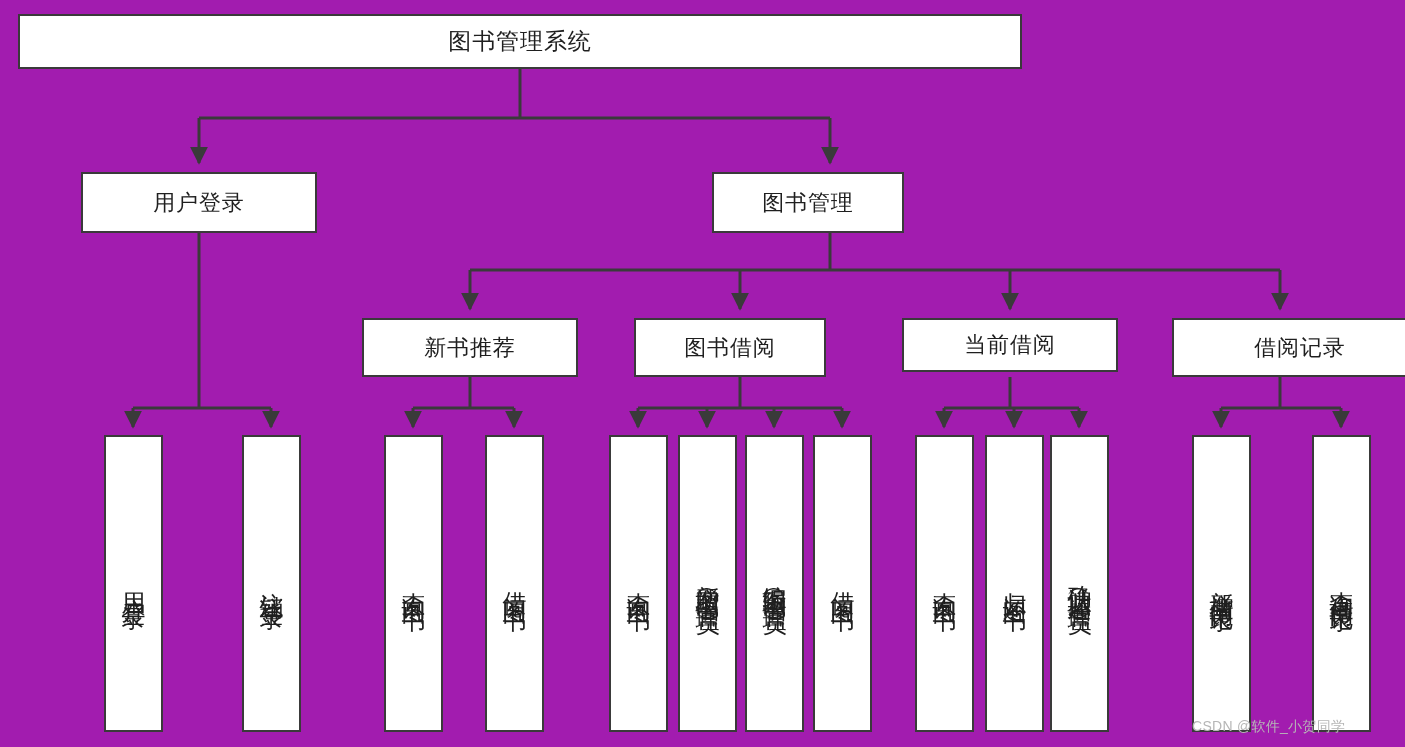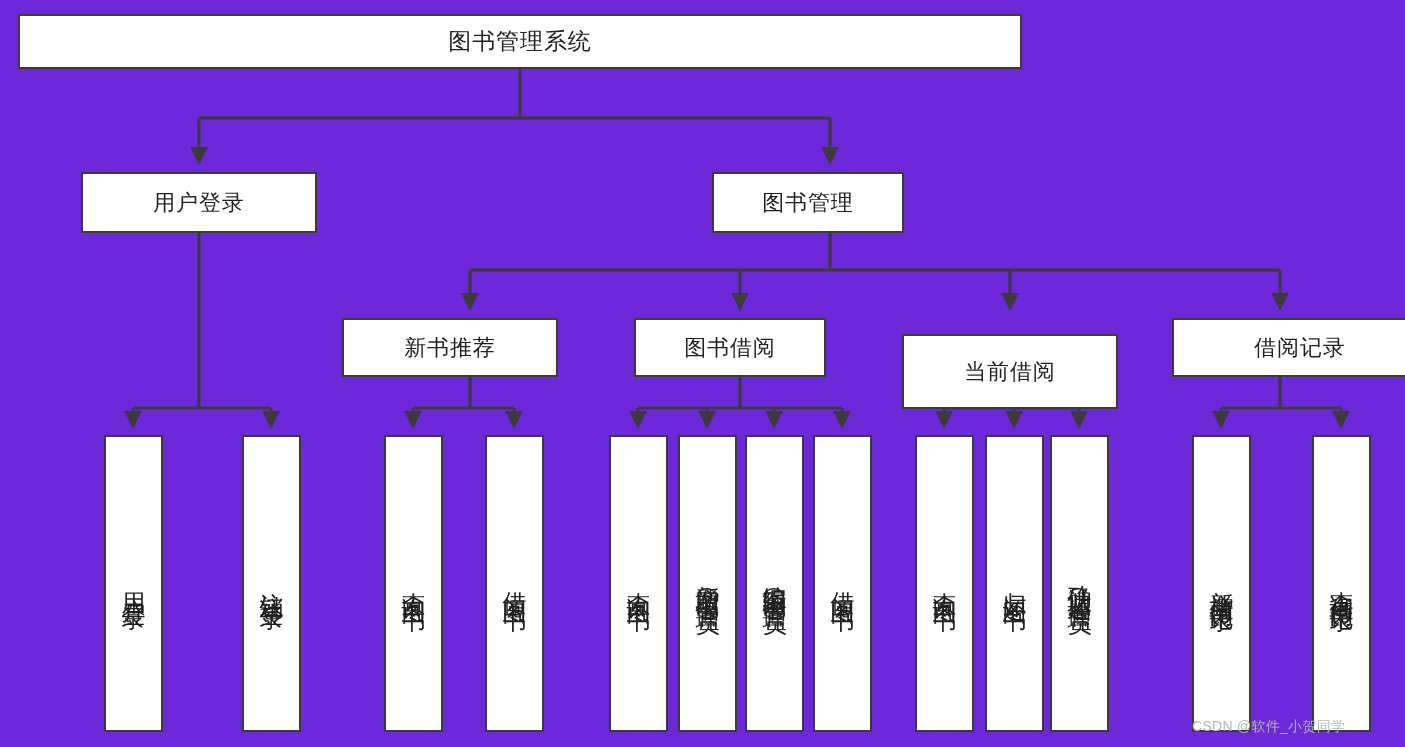"图书管理系统" #canvas { background: #6d28d9 -> #a21caf }
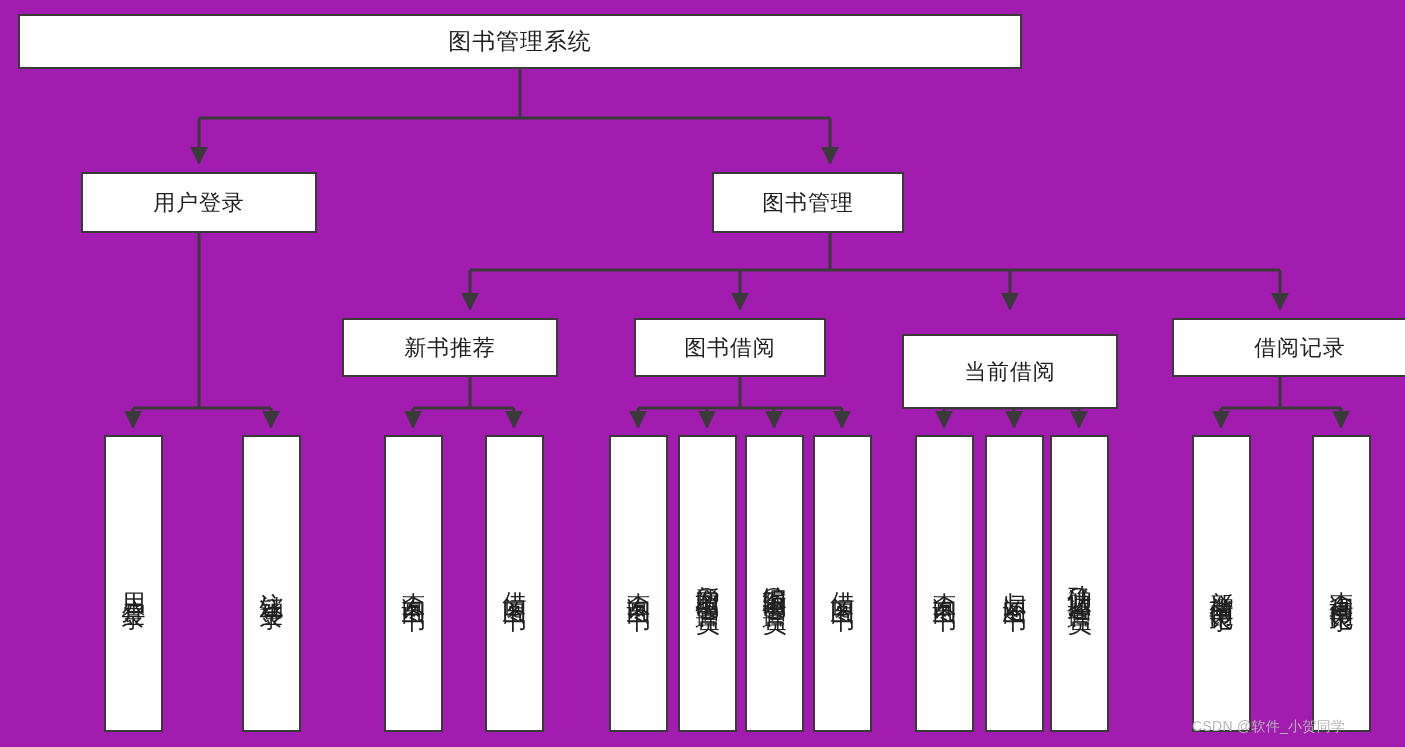"新书推荐" div.node { left: 342px -> 362px }
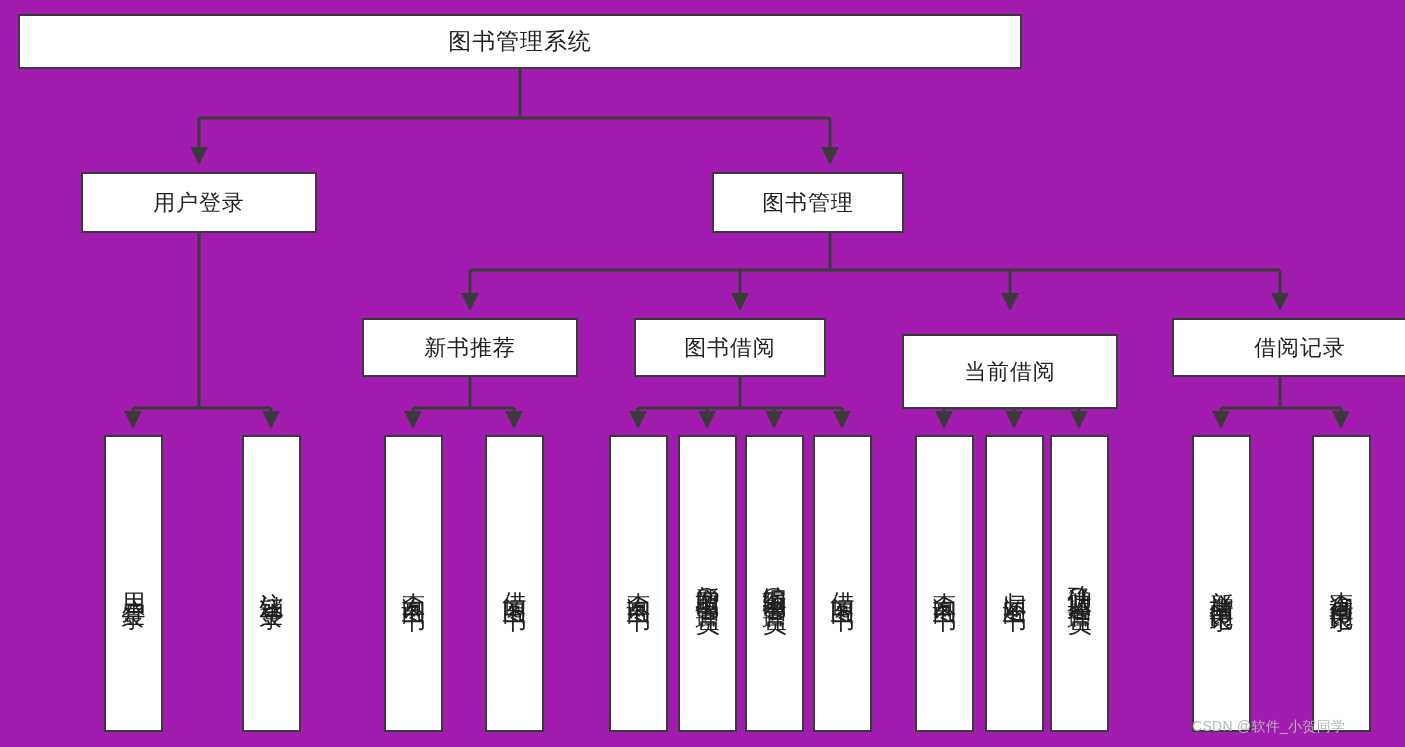"当前借阅" div.node { height: 75px -> 54px; margin-top: 16px -> none }
